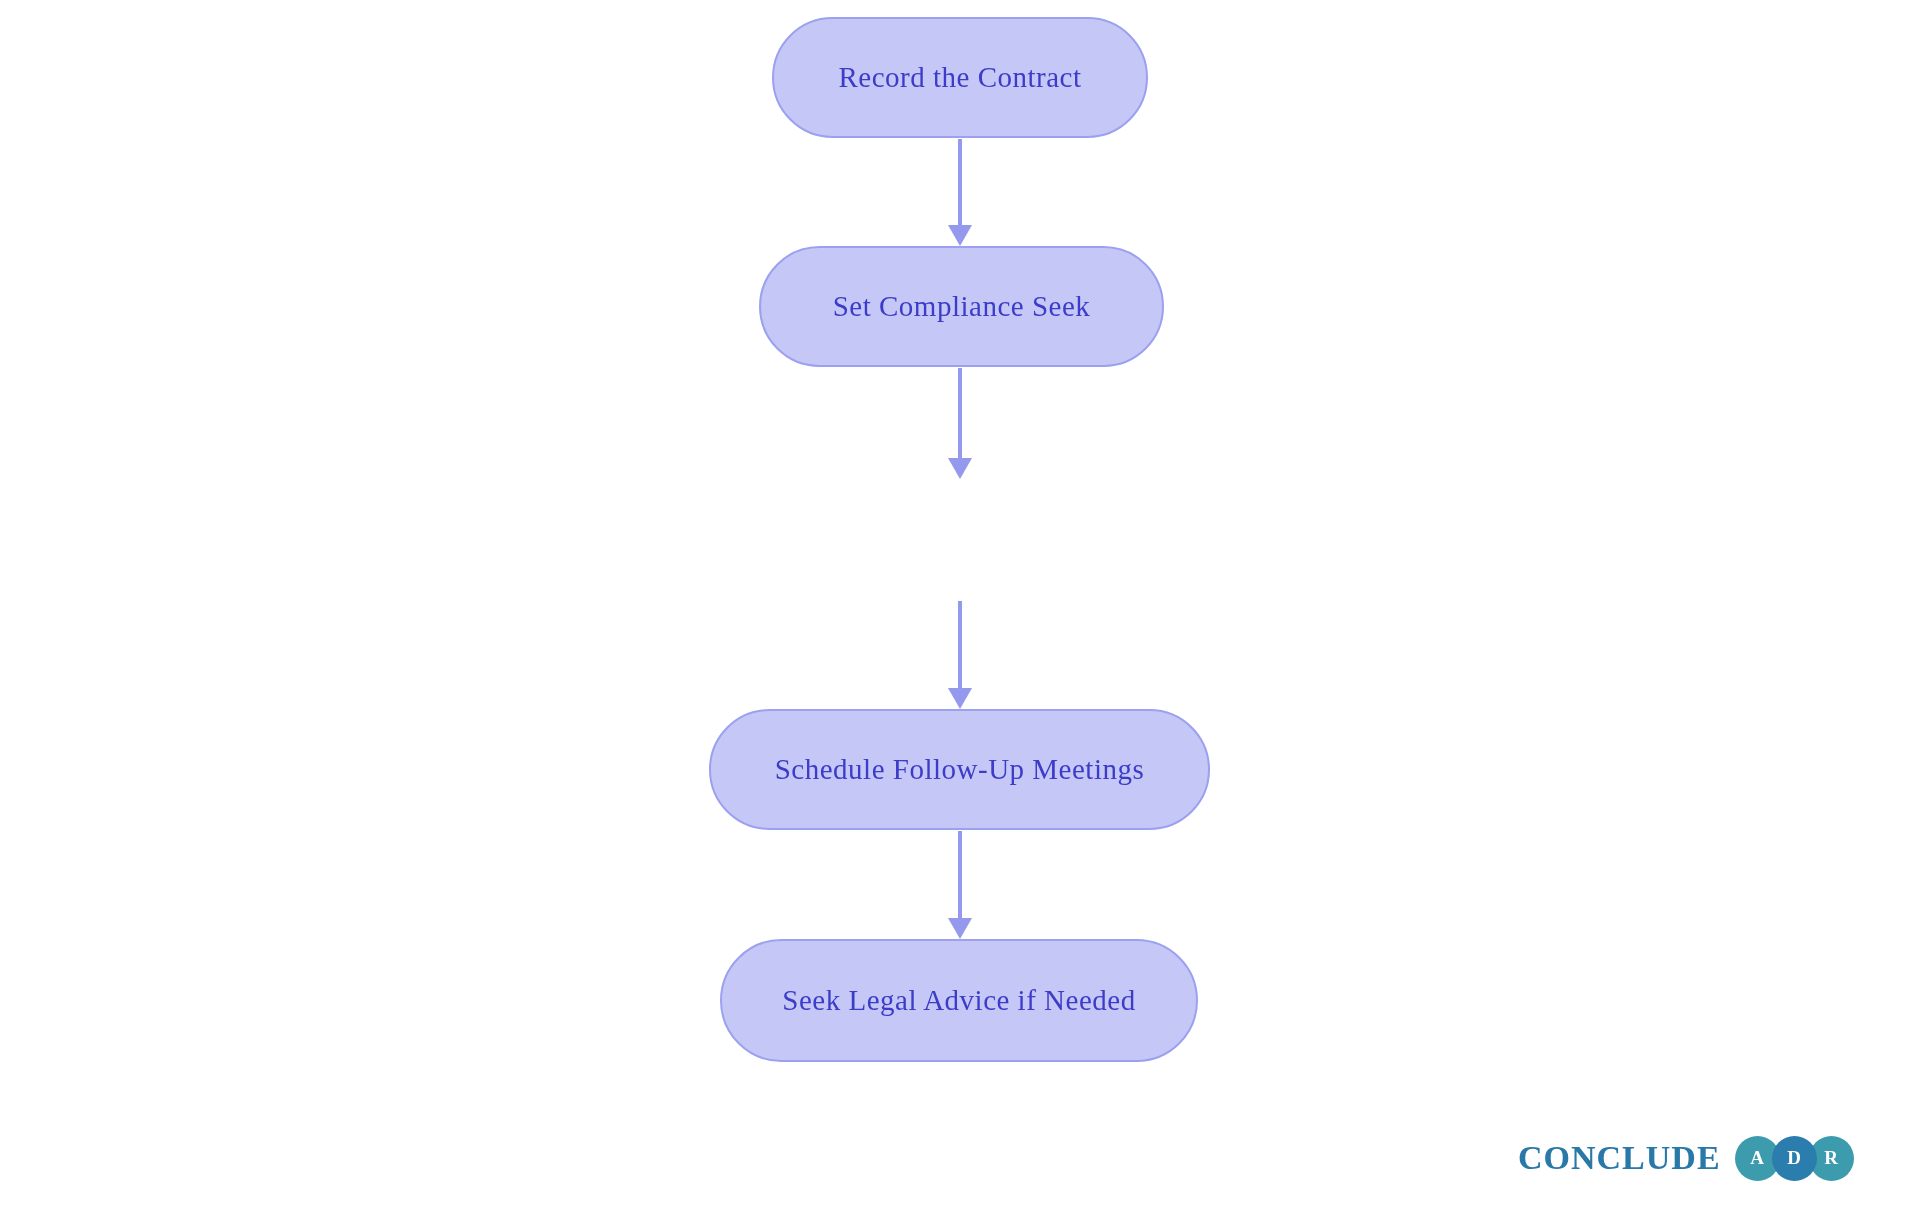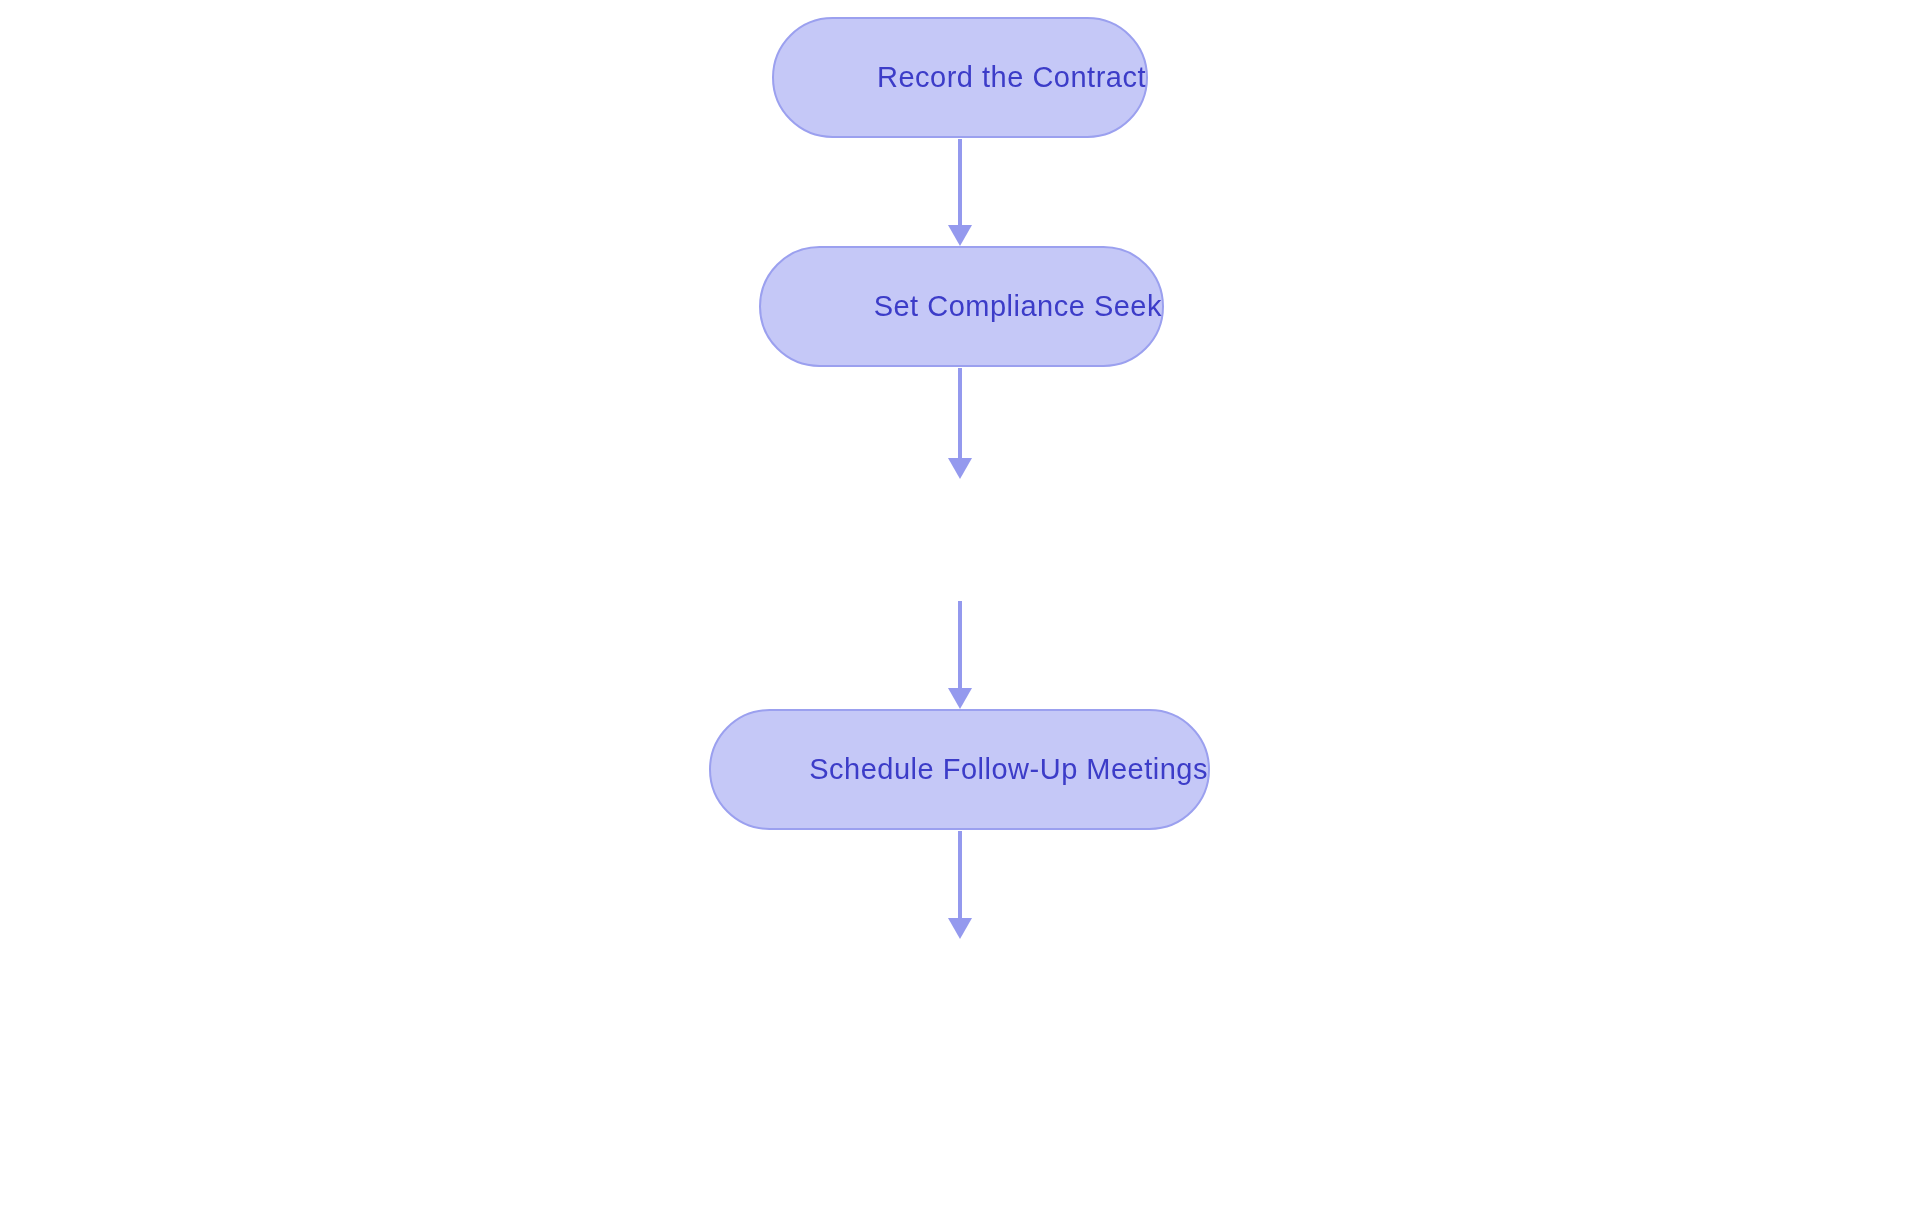"Record the Contract" .node { font-family: none -> Liberation Serif, serif; justify-content: flex-end -> center }
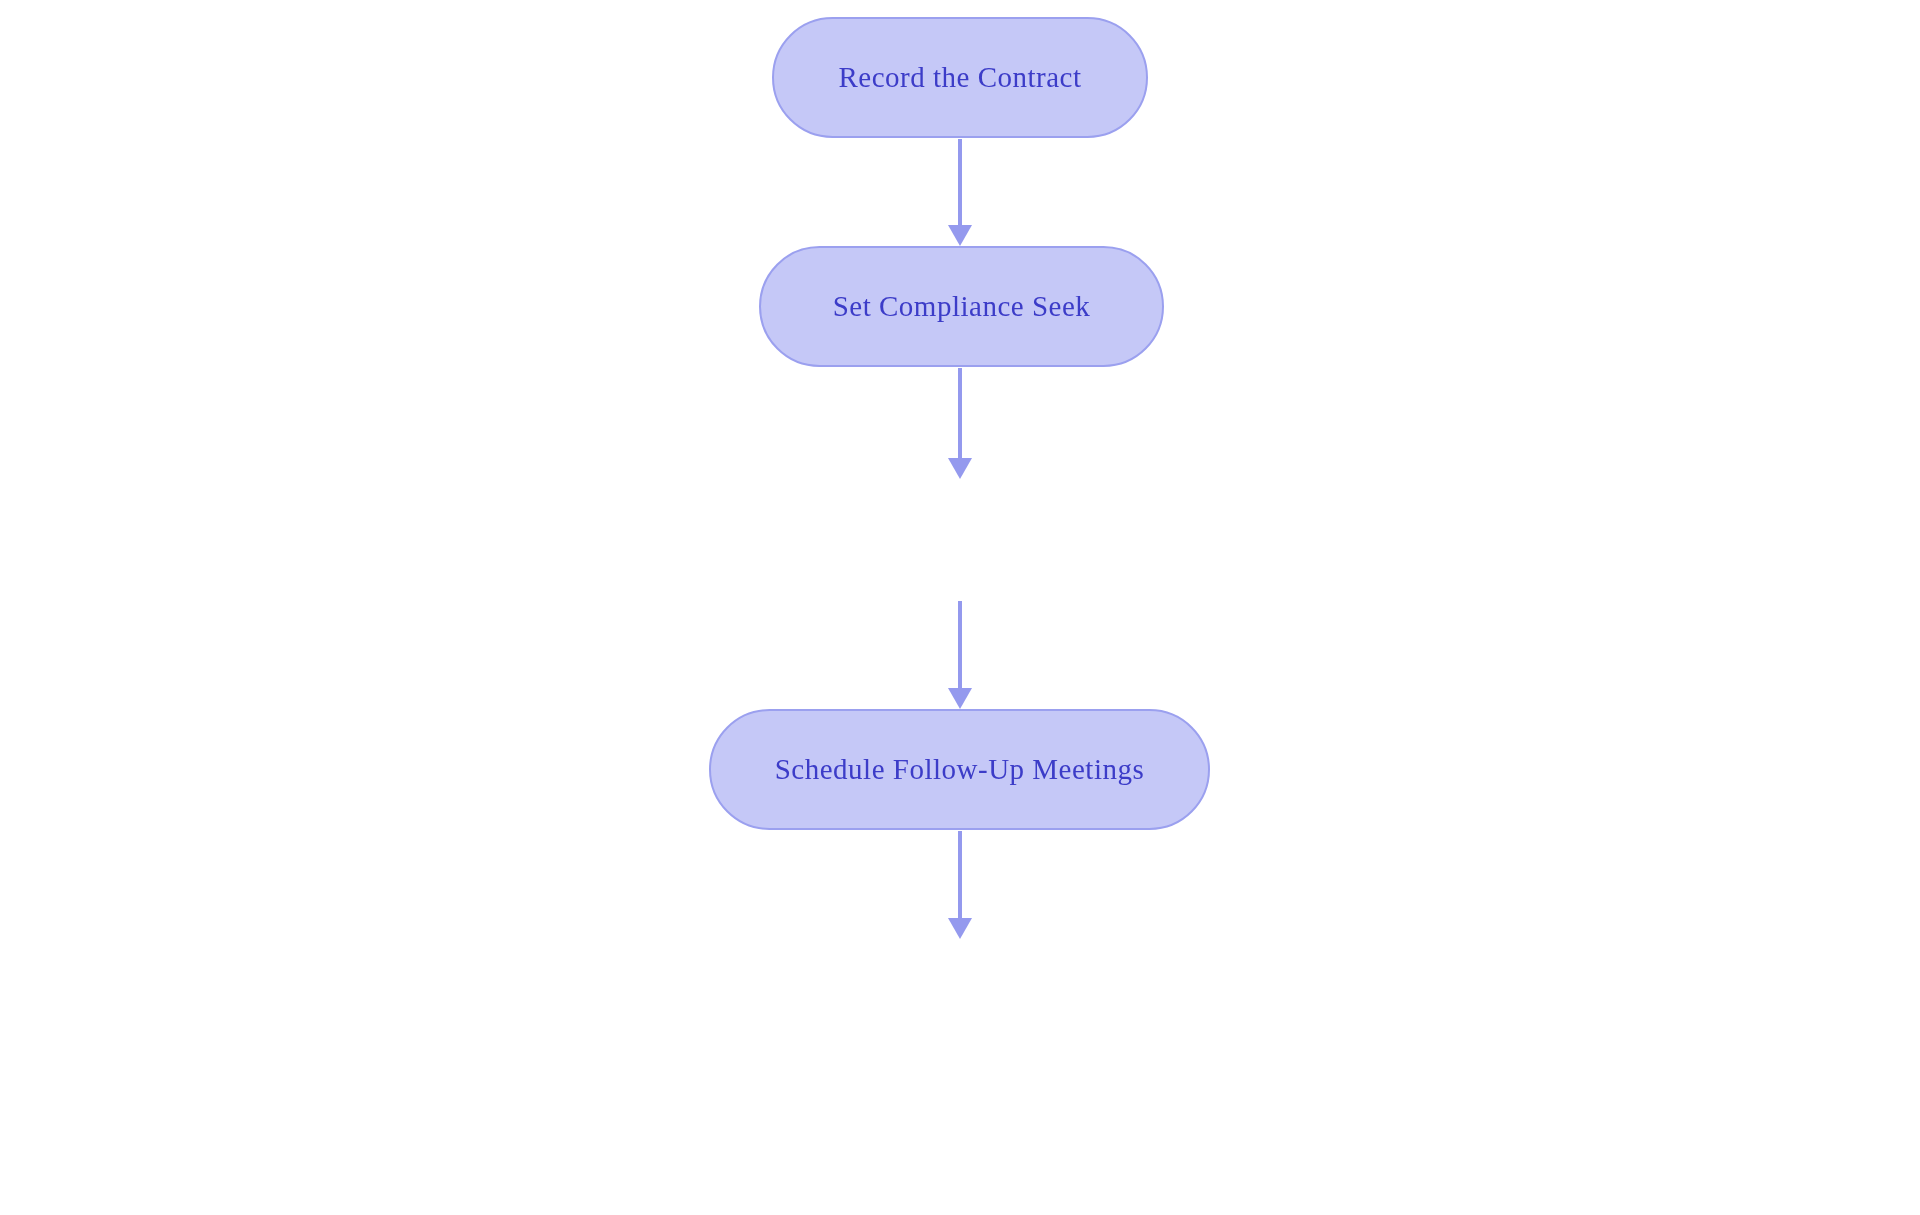"Seek Legal Advice if Needed" div.node { html: none -> <div> <span>Seek Legal Advice if Needed</span> </div> }
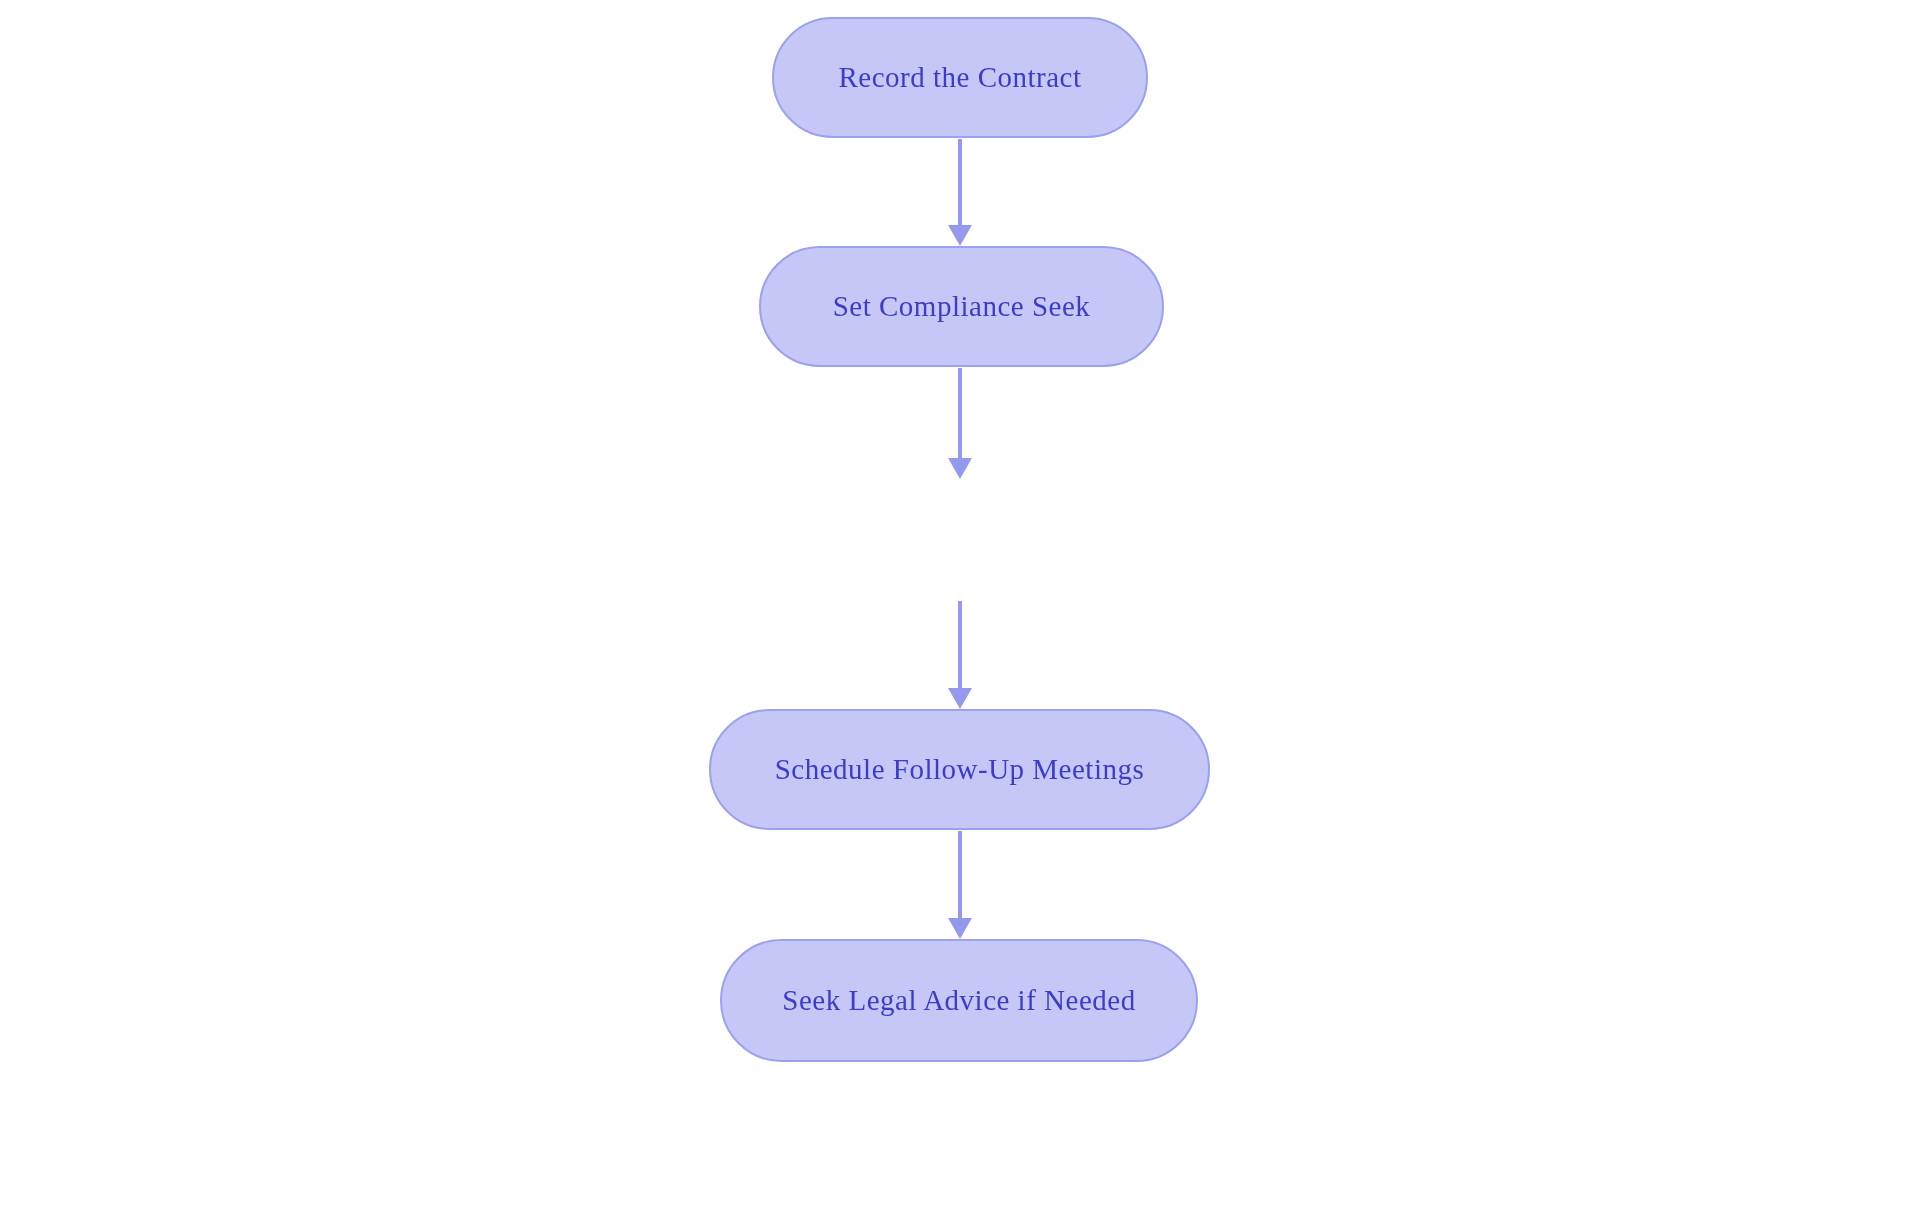"CONCLUDE" div.logo { html: none -> <div> <span>CONCLUDE</span> <span>A</span> <span>D</span> <span>R</span> </div> }
